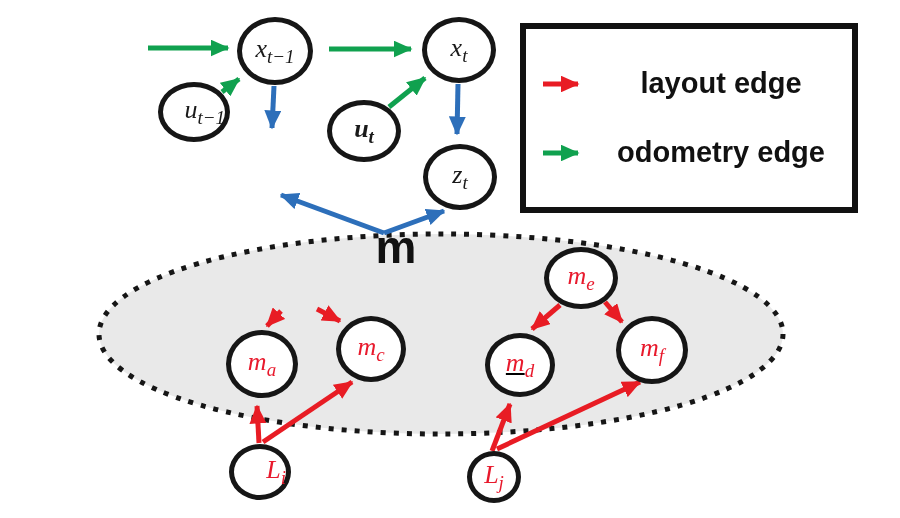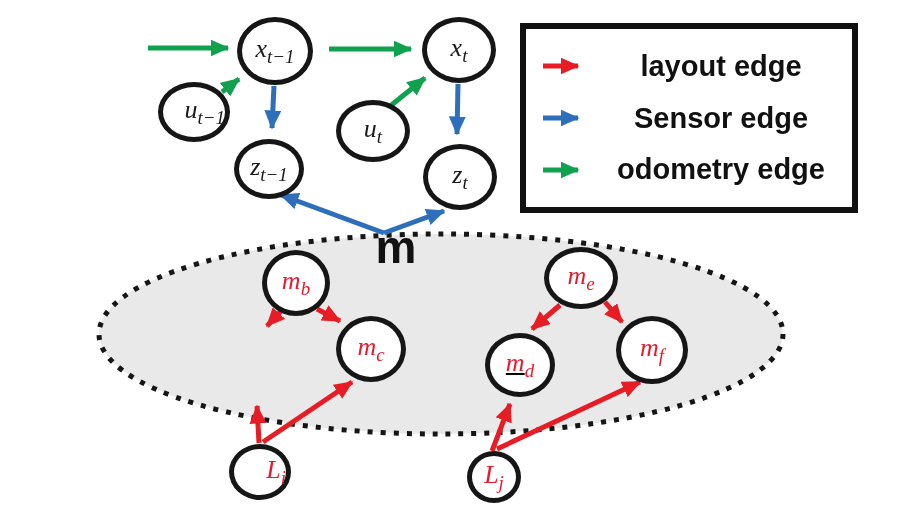"ut" div.node { font-weight: none -> bold; left: 336px -> 327px }
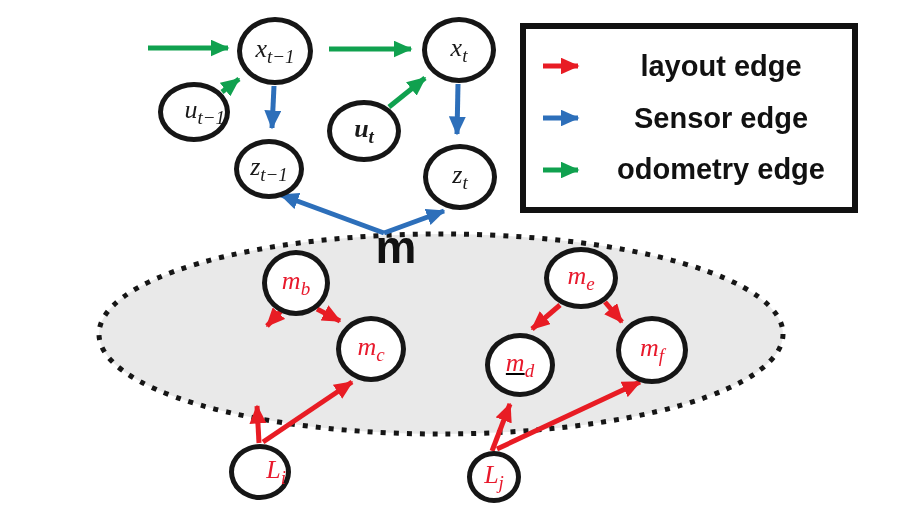"Sensor edge" div.legend-row { html: <div> <svg> <line></line> </svg> <span>Sensor edge</span> </div> -> none }
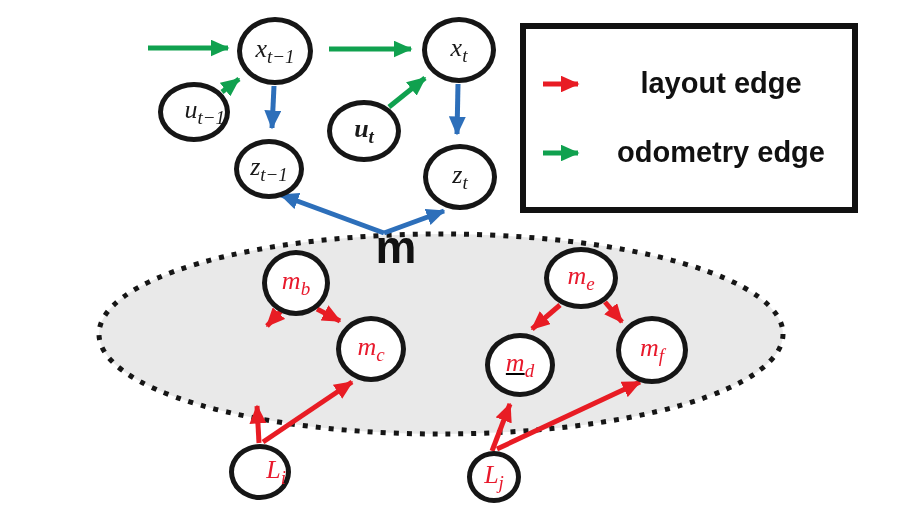"zt−1" div.node { html: <div> <span><span>z</span><sub>t−1</sub></span> </div> -> none }
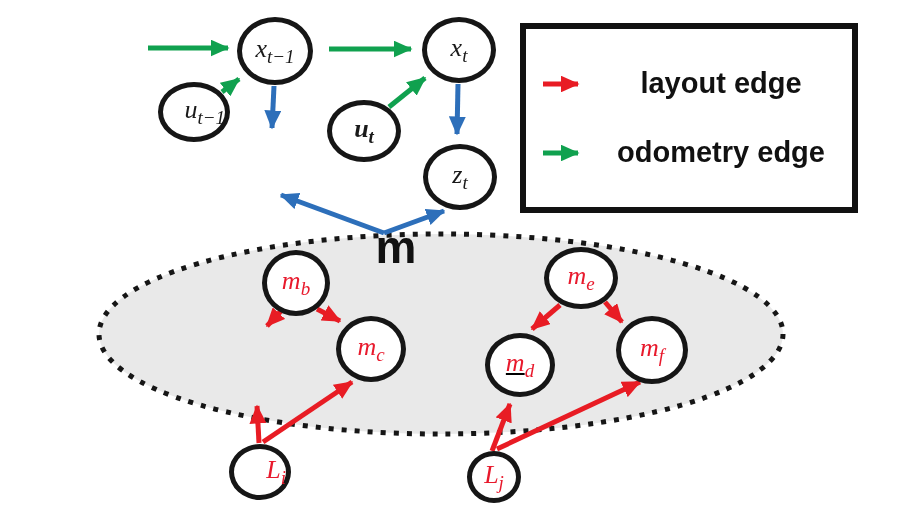"mb" div.node { html: <div> <span><span>m</span><sub>b</sub></span> </div> -> none }
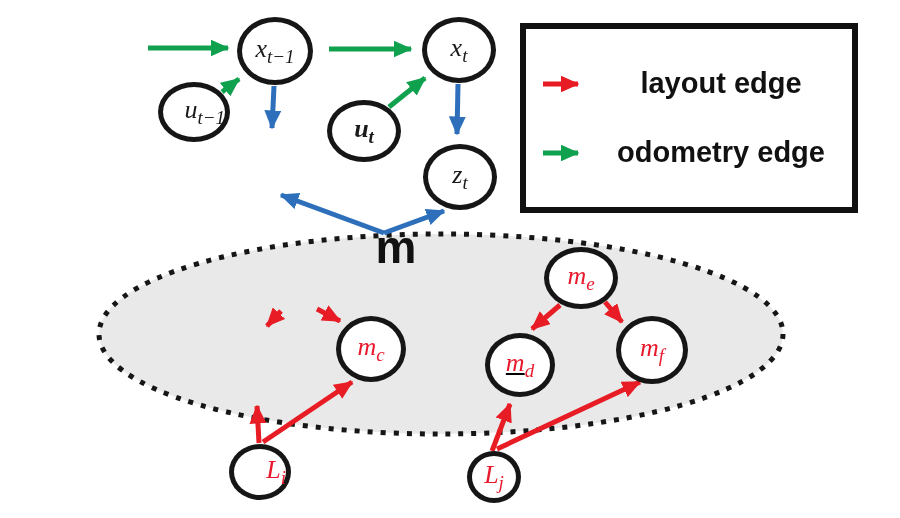"ma" div.node { html: none -> <div> <span><span>m</span><sub>a</sub></span> </div> }
